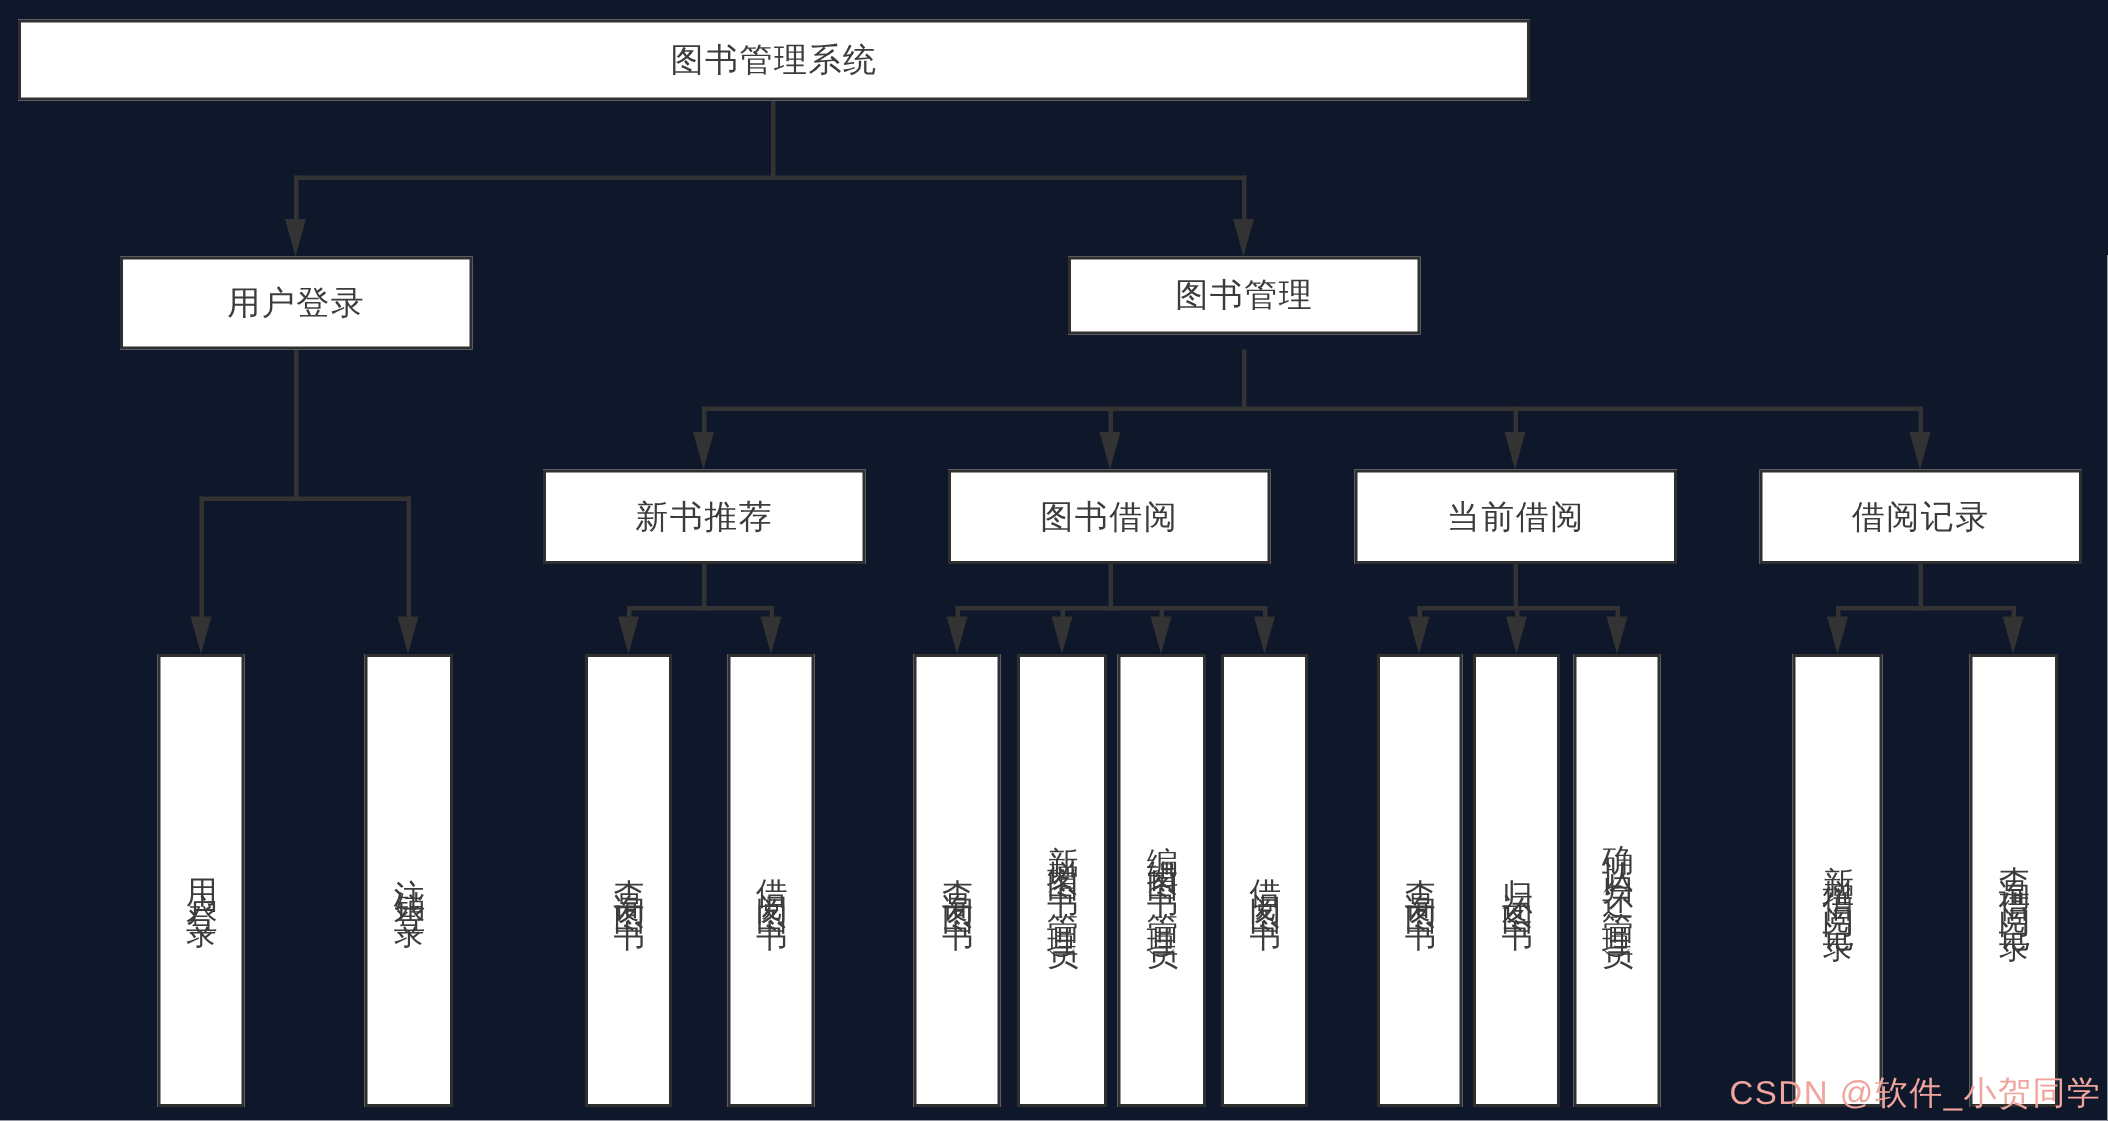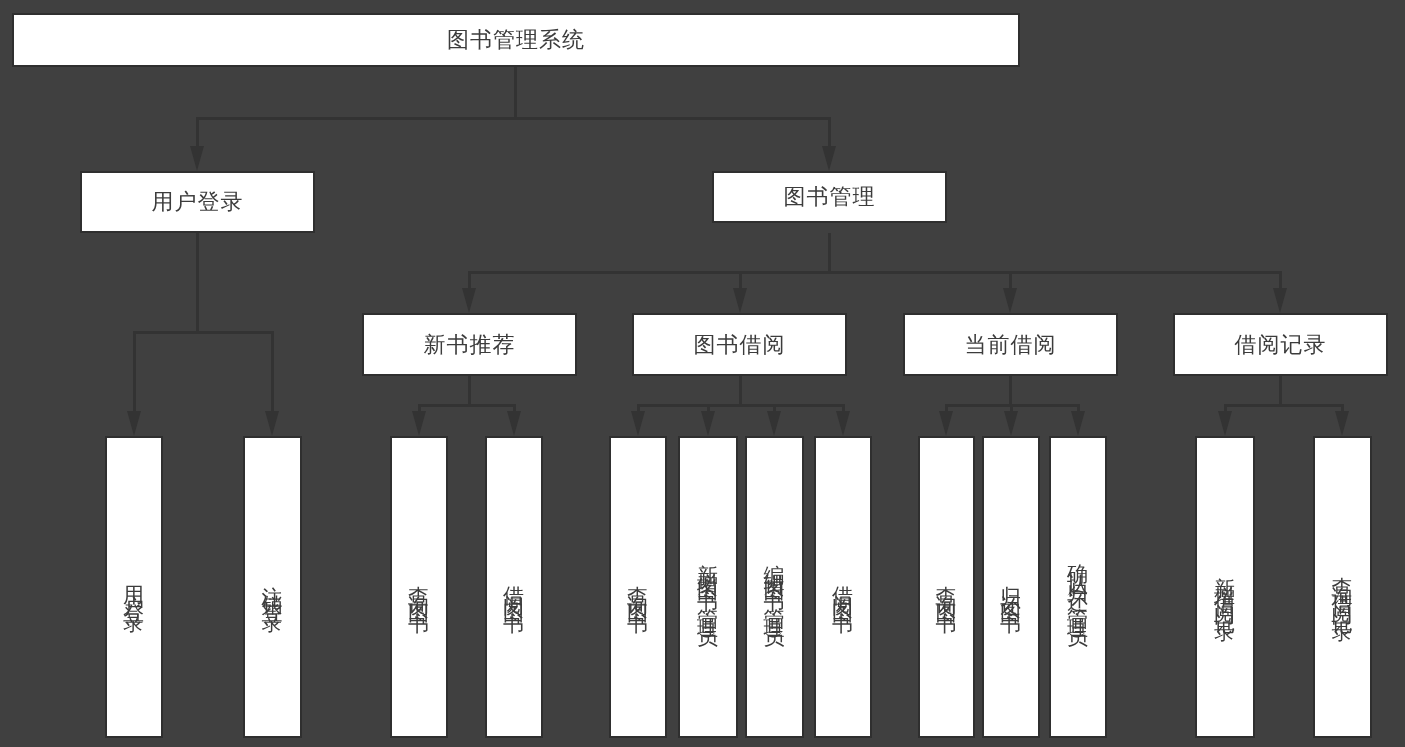"图书管理系统" .canvas { background: #404040 -> #0f172a }
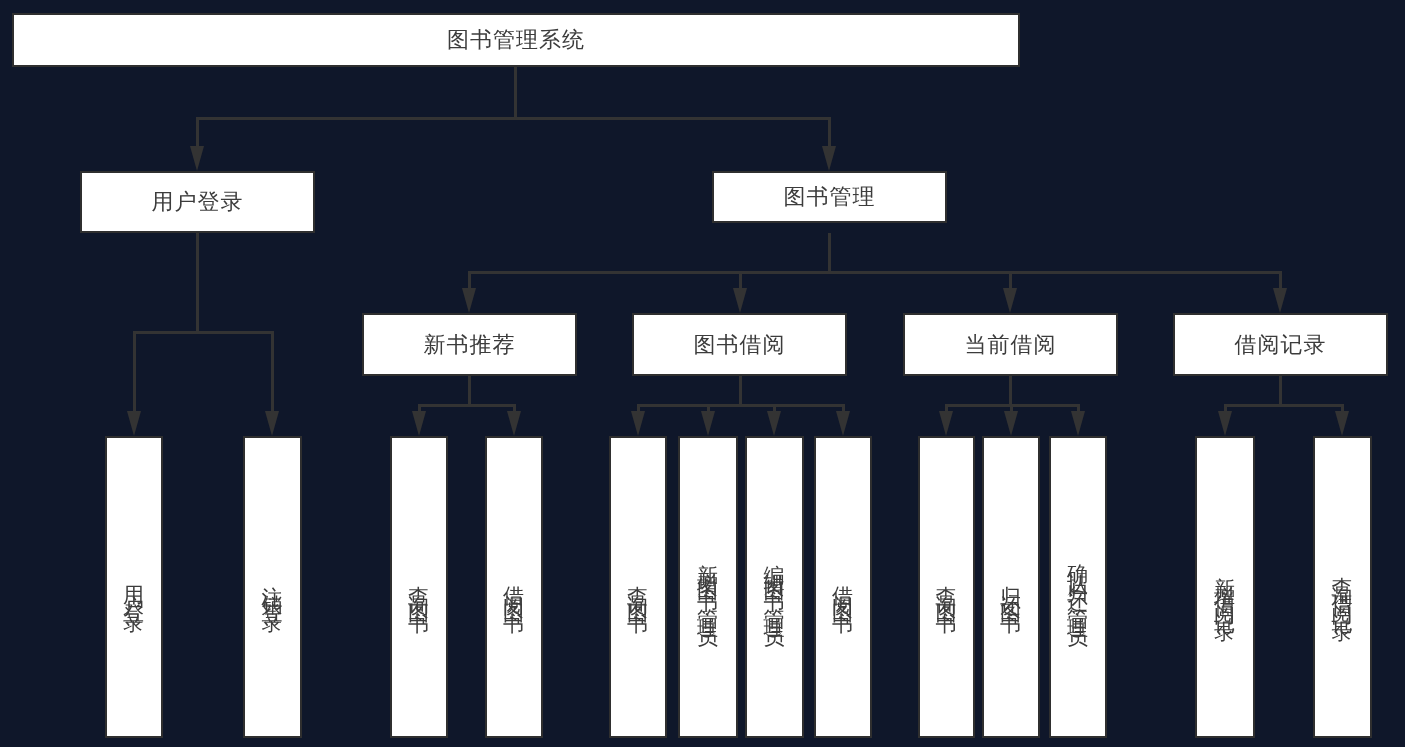"CSDN @软件_小贺同学" div.watermark { html: none -> <div>CSDN @软件_小贺同学</div> }
